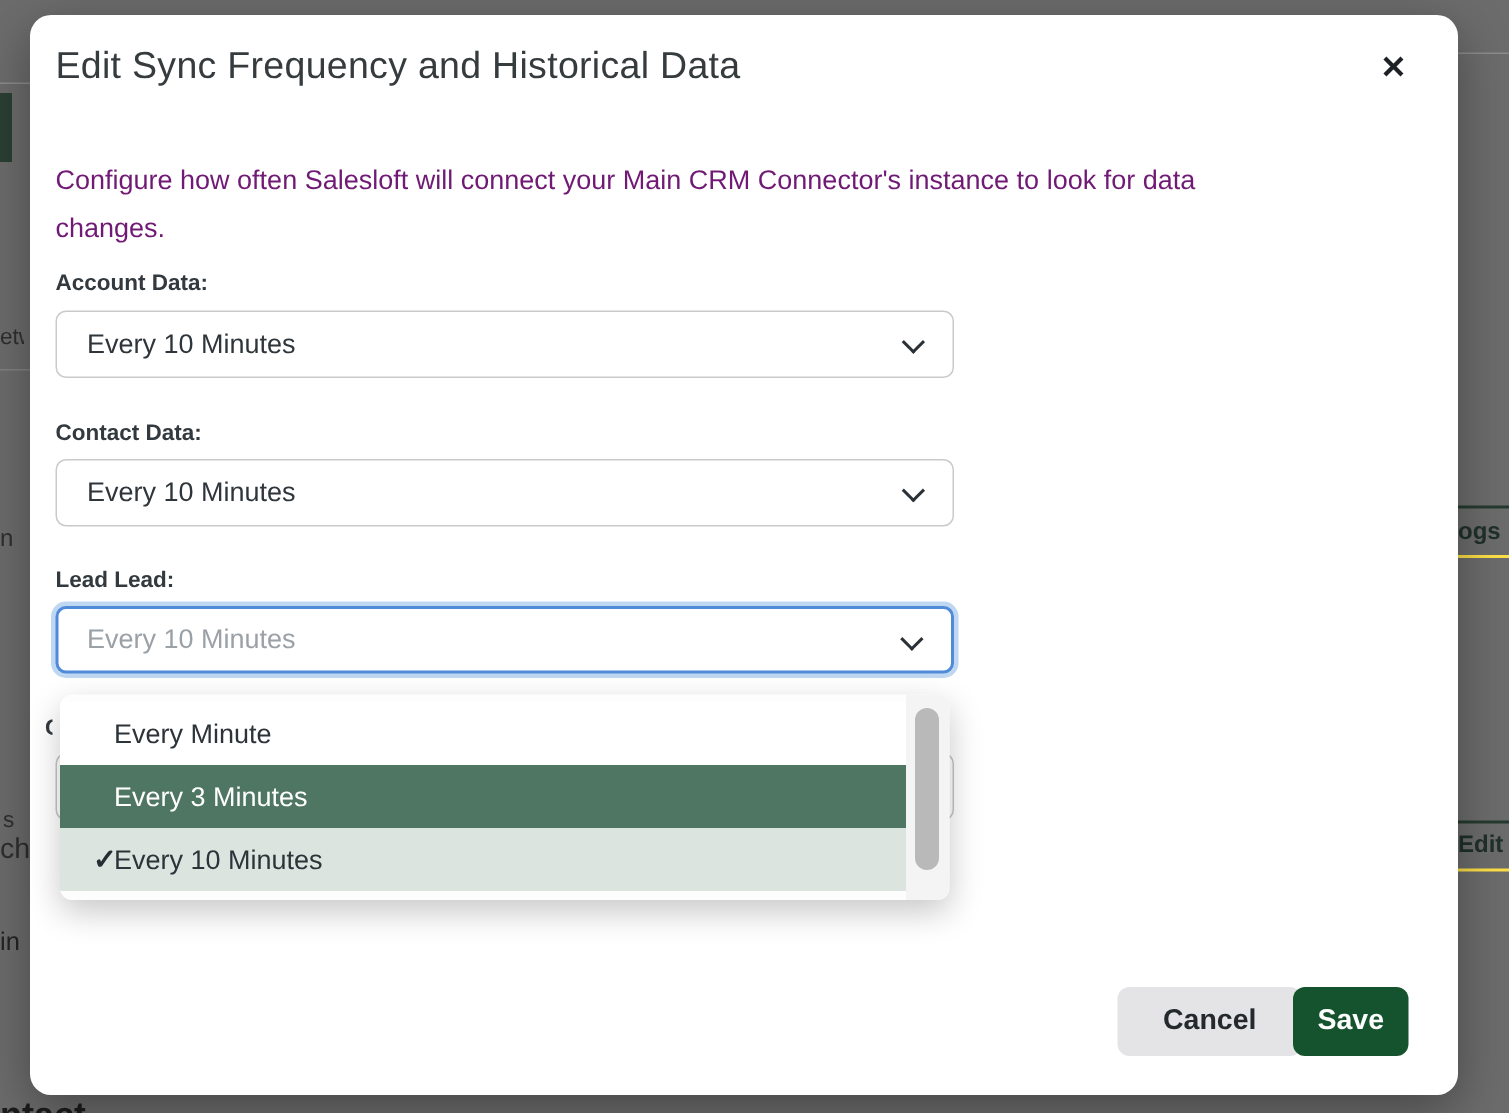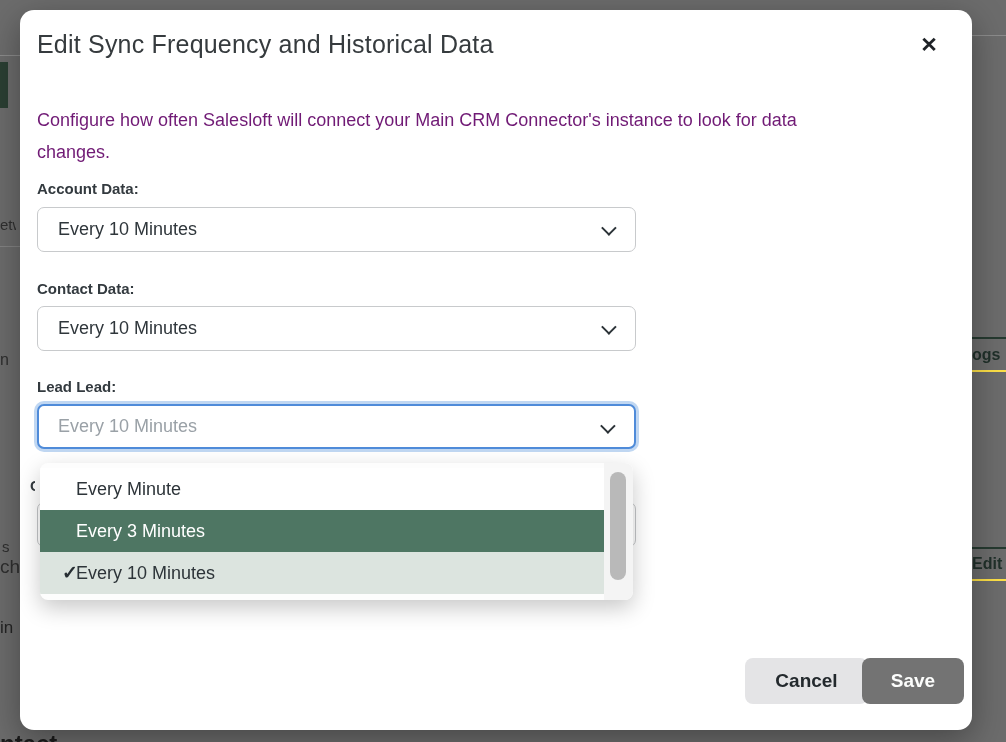"Save" .btn-save { background: #737373 -> #14532d; width: 102px -> 77px }
